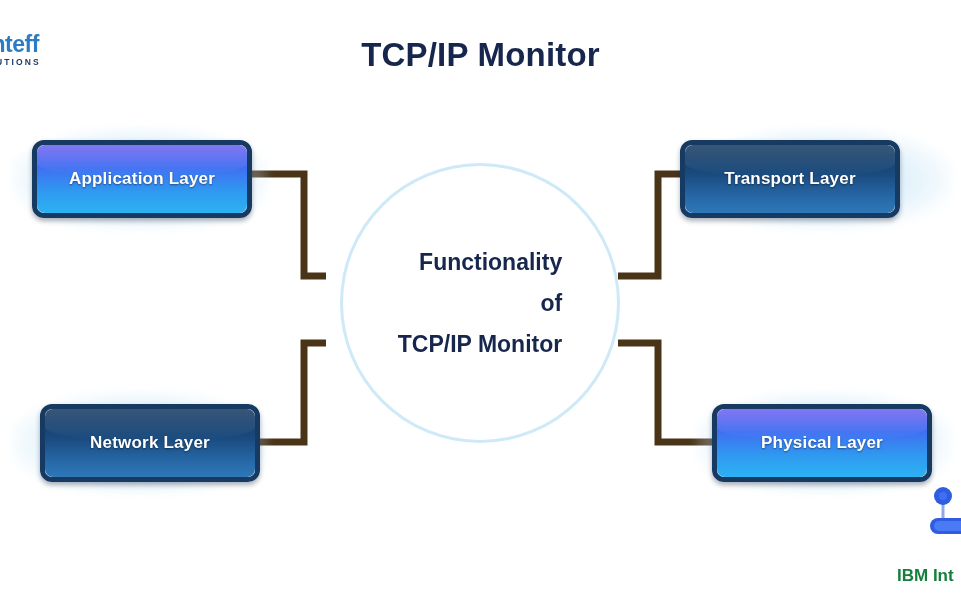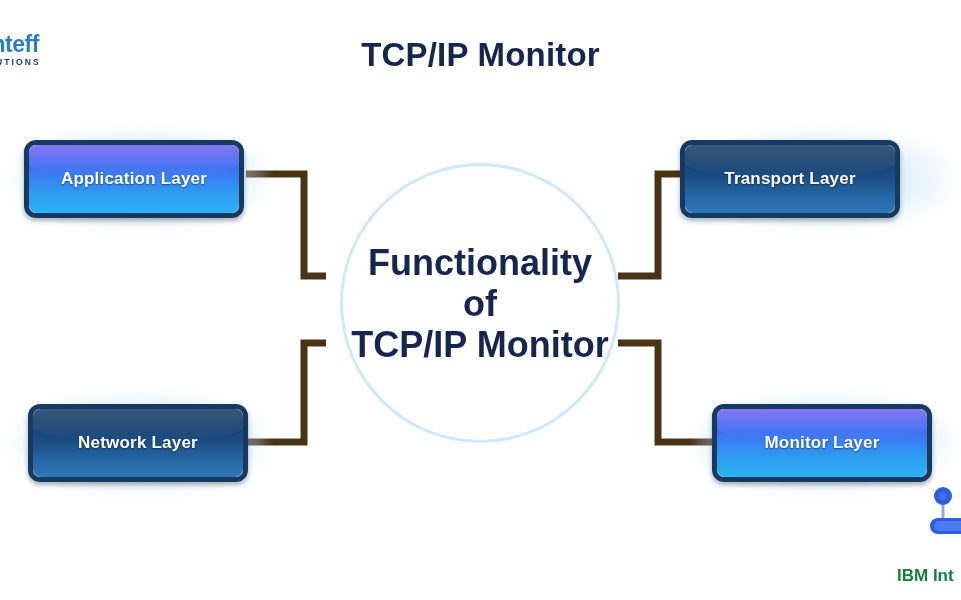"Application Layer" div.box { left: 24px -> 32px }
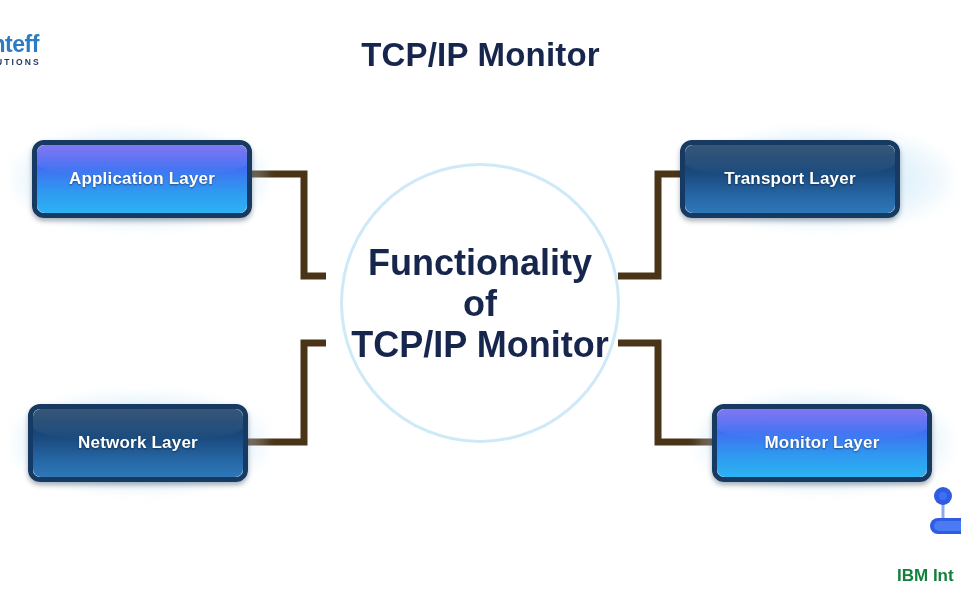"Functionality" .circle-text { font-size: 36px -> 23px; text-align: center -> right }
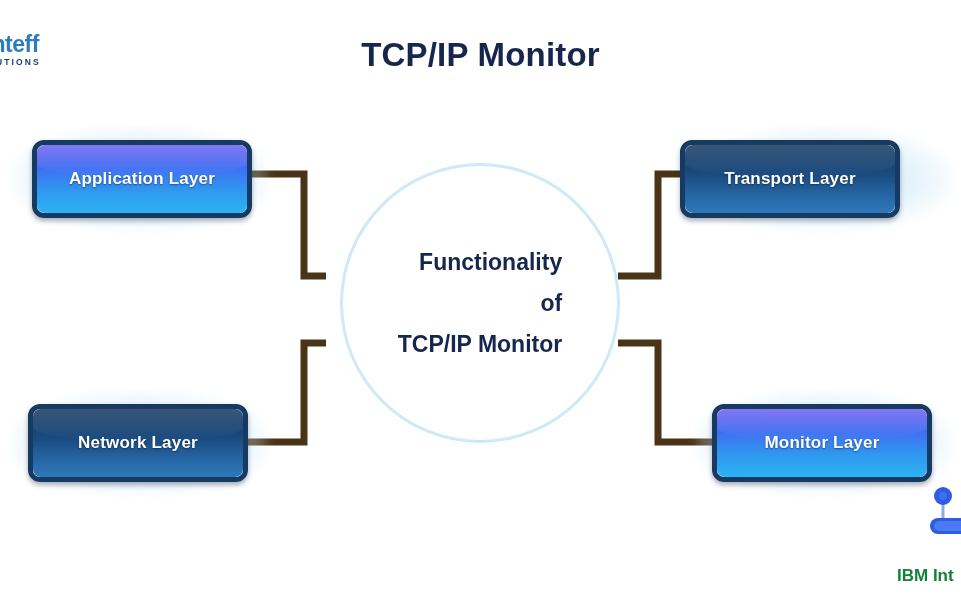"Network Layer" div.box { left: 28px -> 40px }
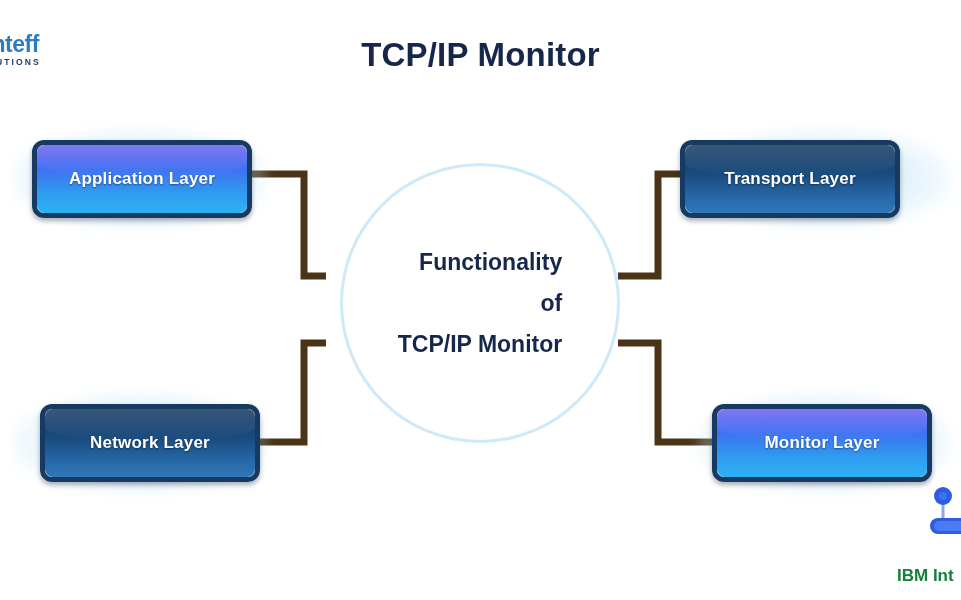"Monitor Layer" div.box-label { text: Monitor -> Physical }
